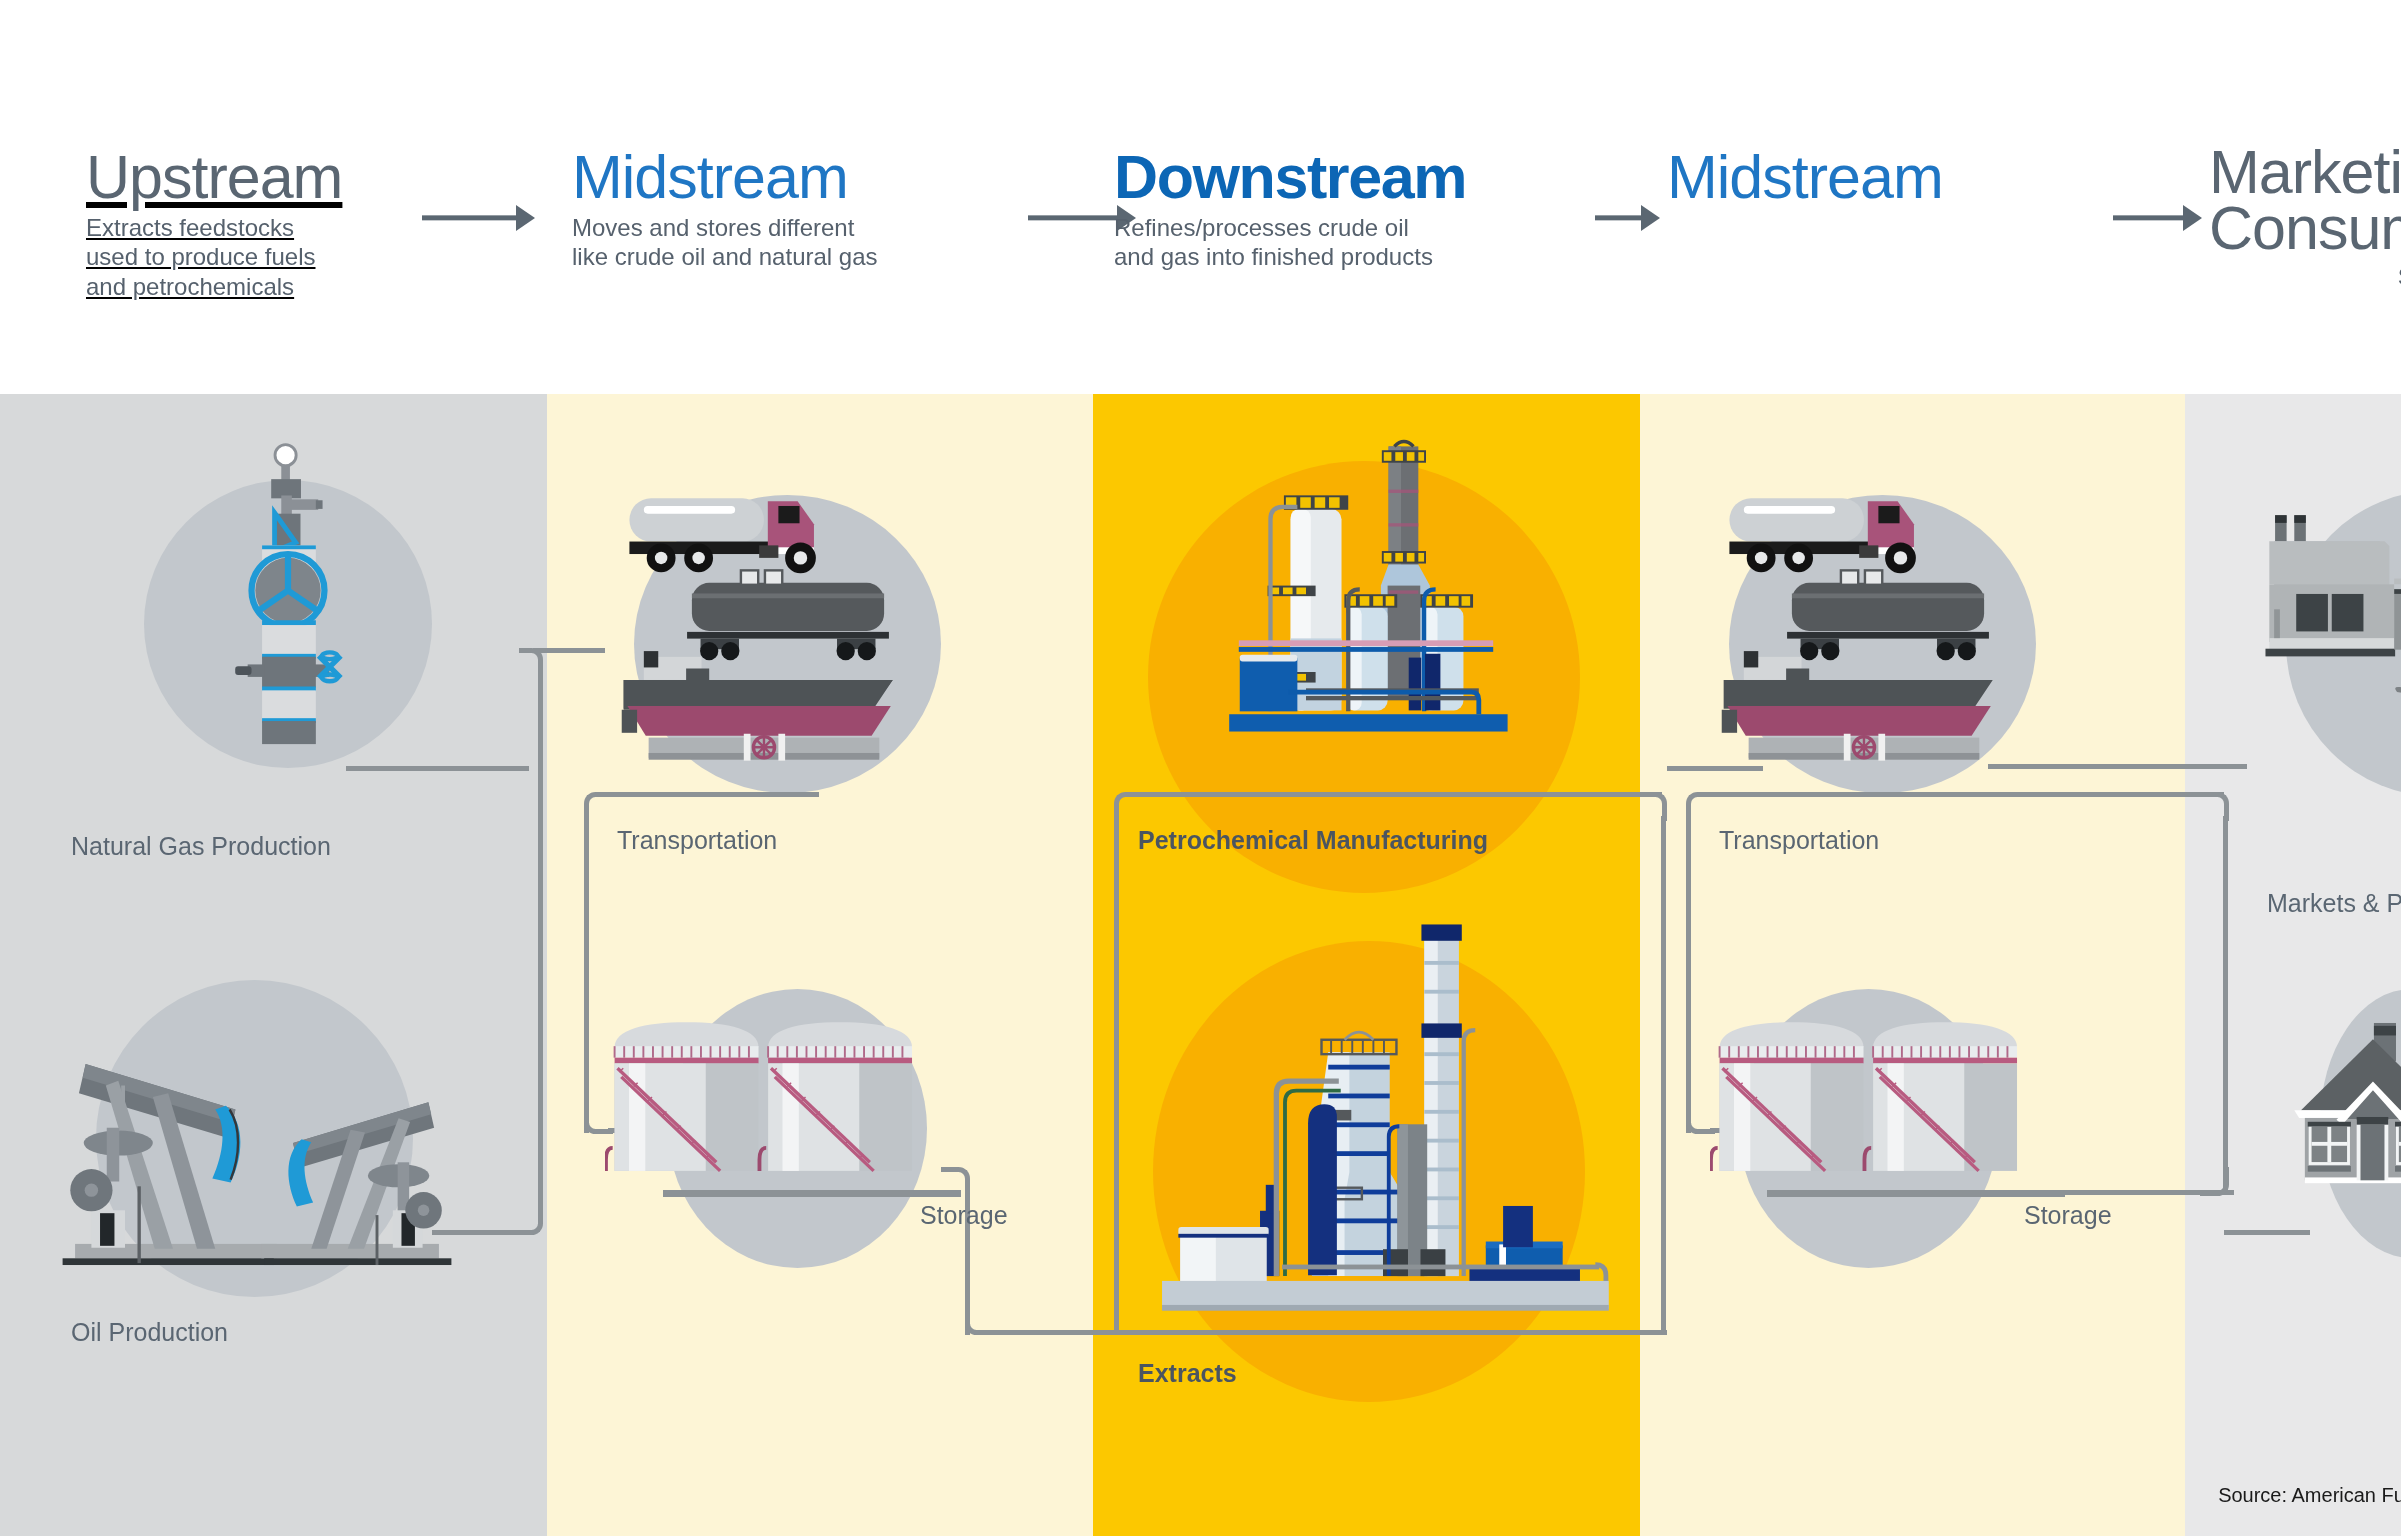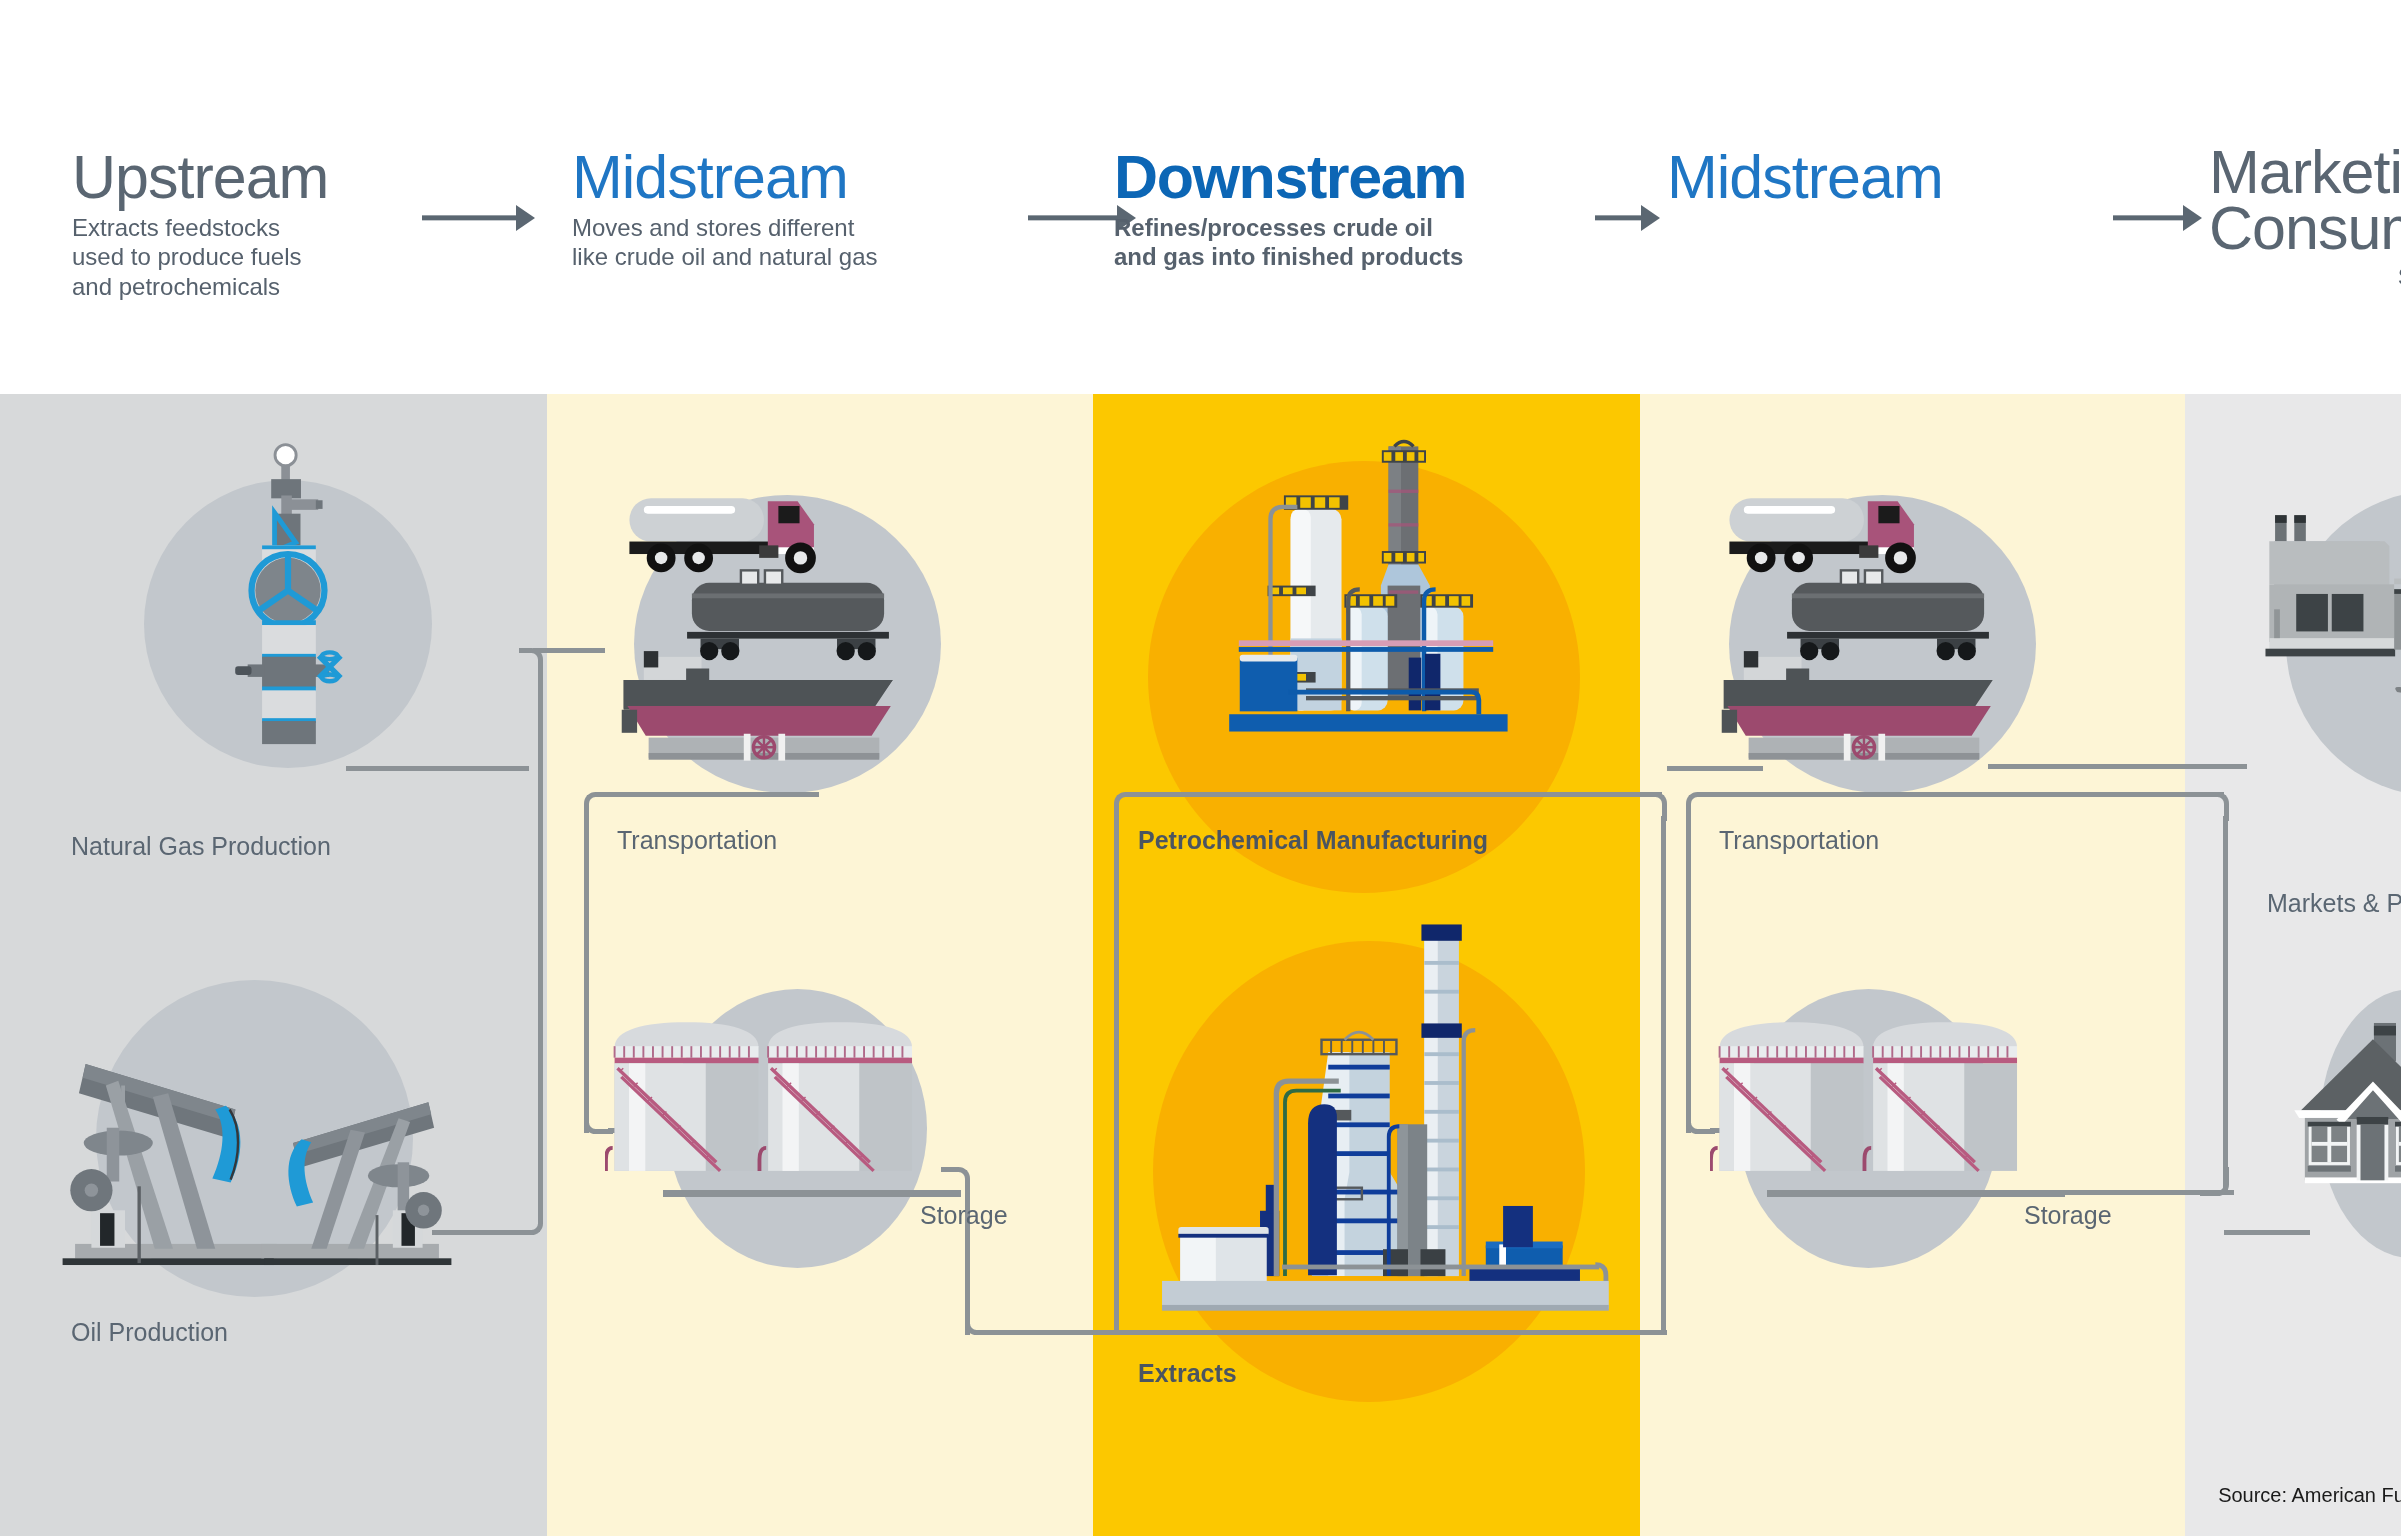"Upstream" div.hdrcol { left: 72px -> 86px; text-decoration: none -> underline }
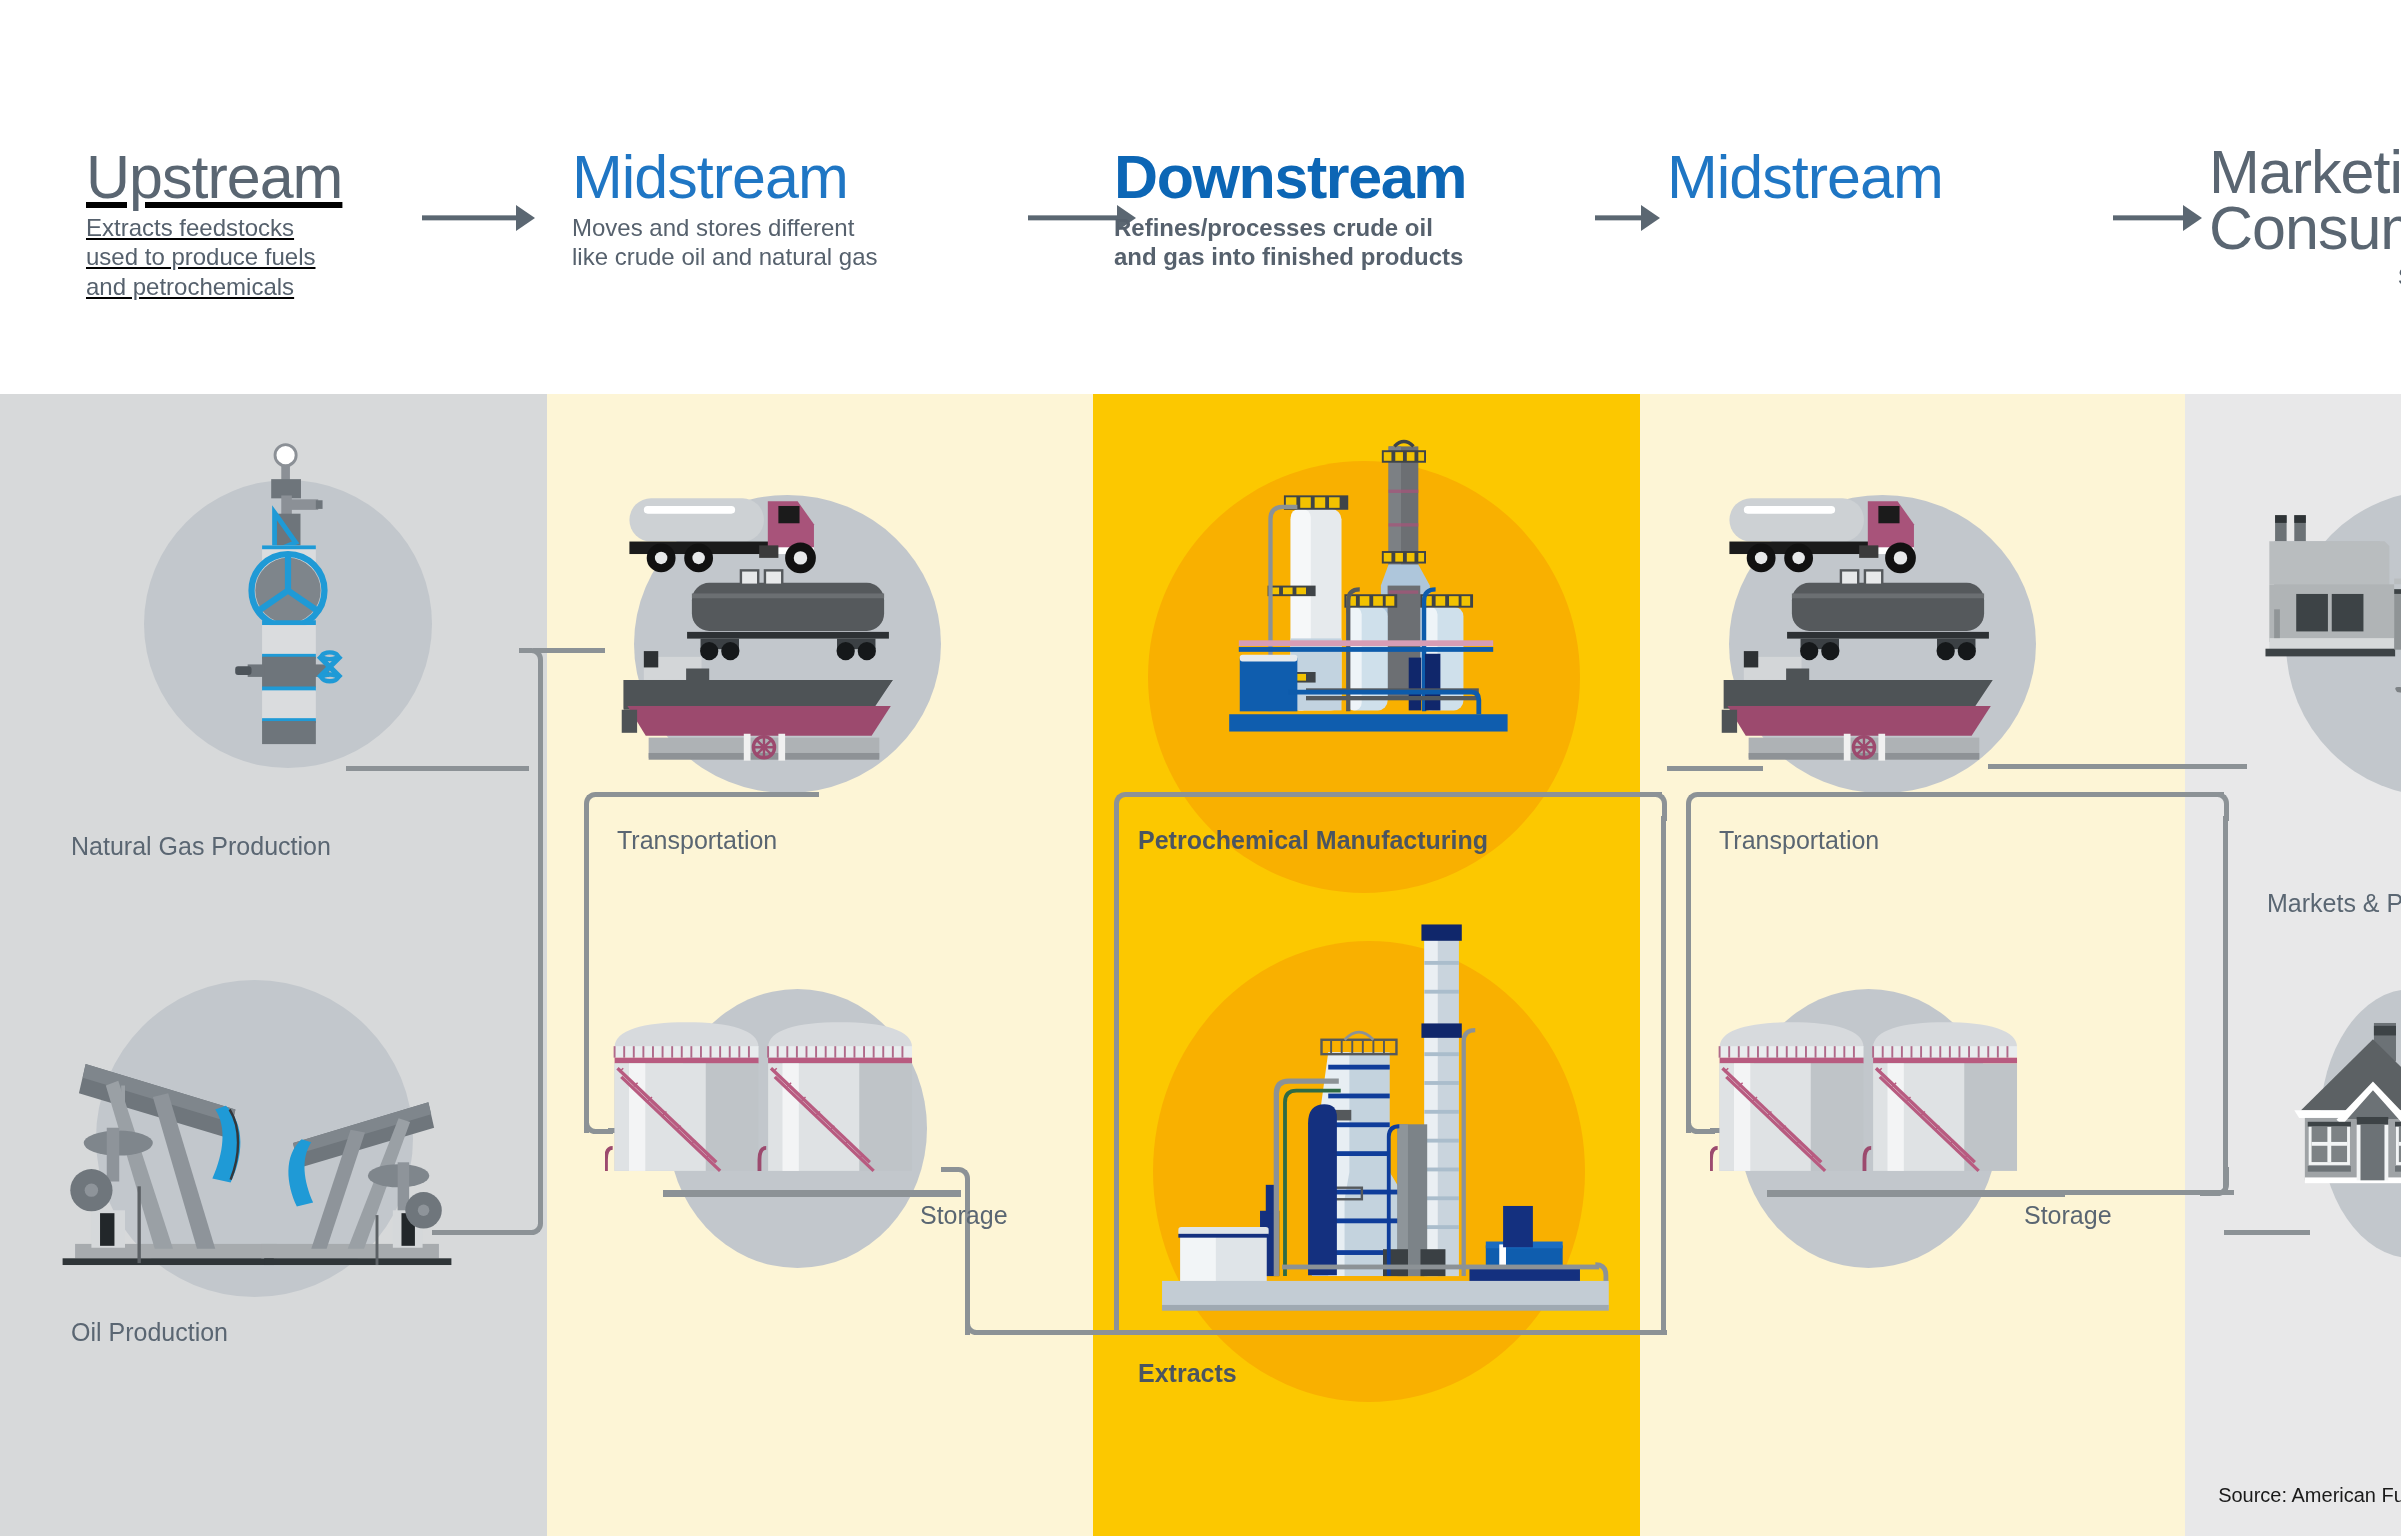"Refines/processes crude oil" div.hdrdesc { font-weight: bold -> none }
